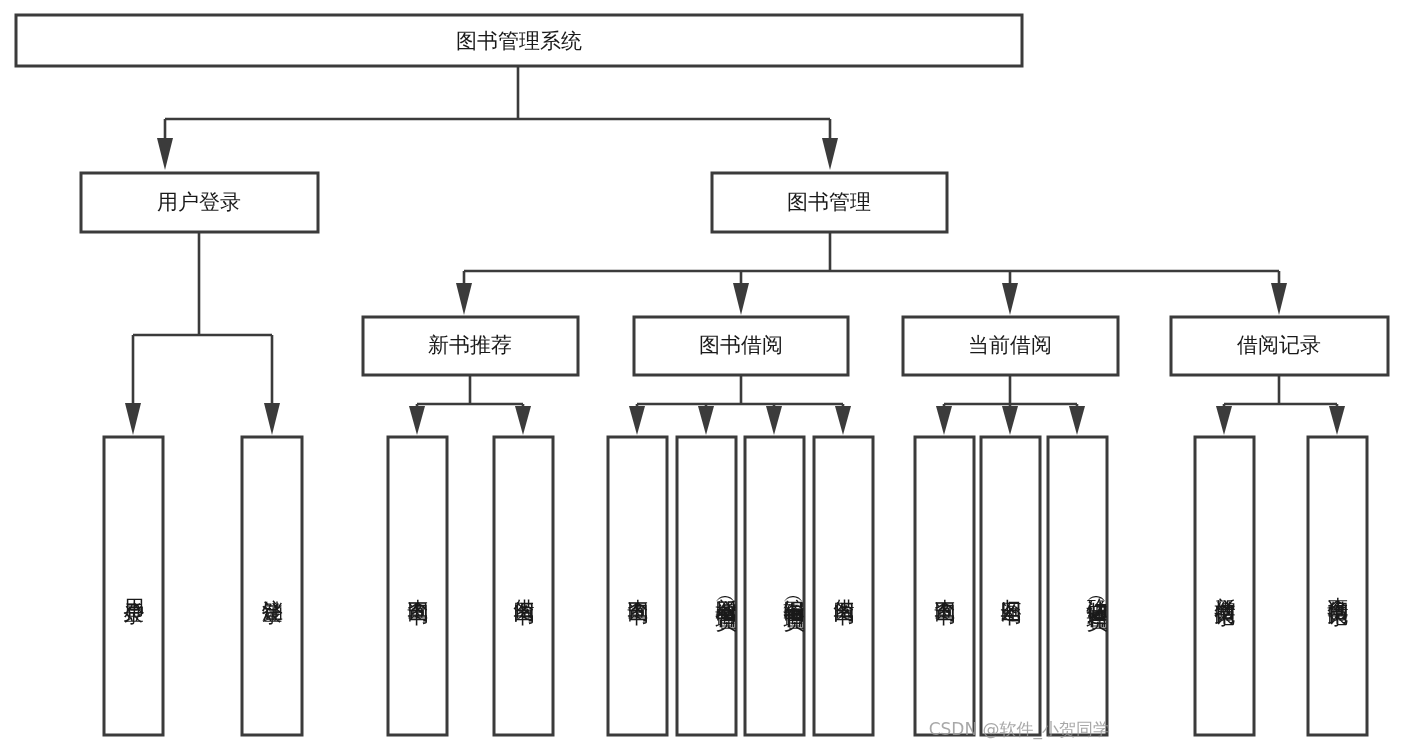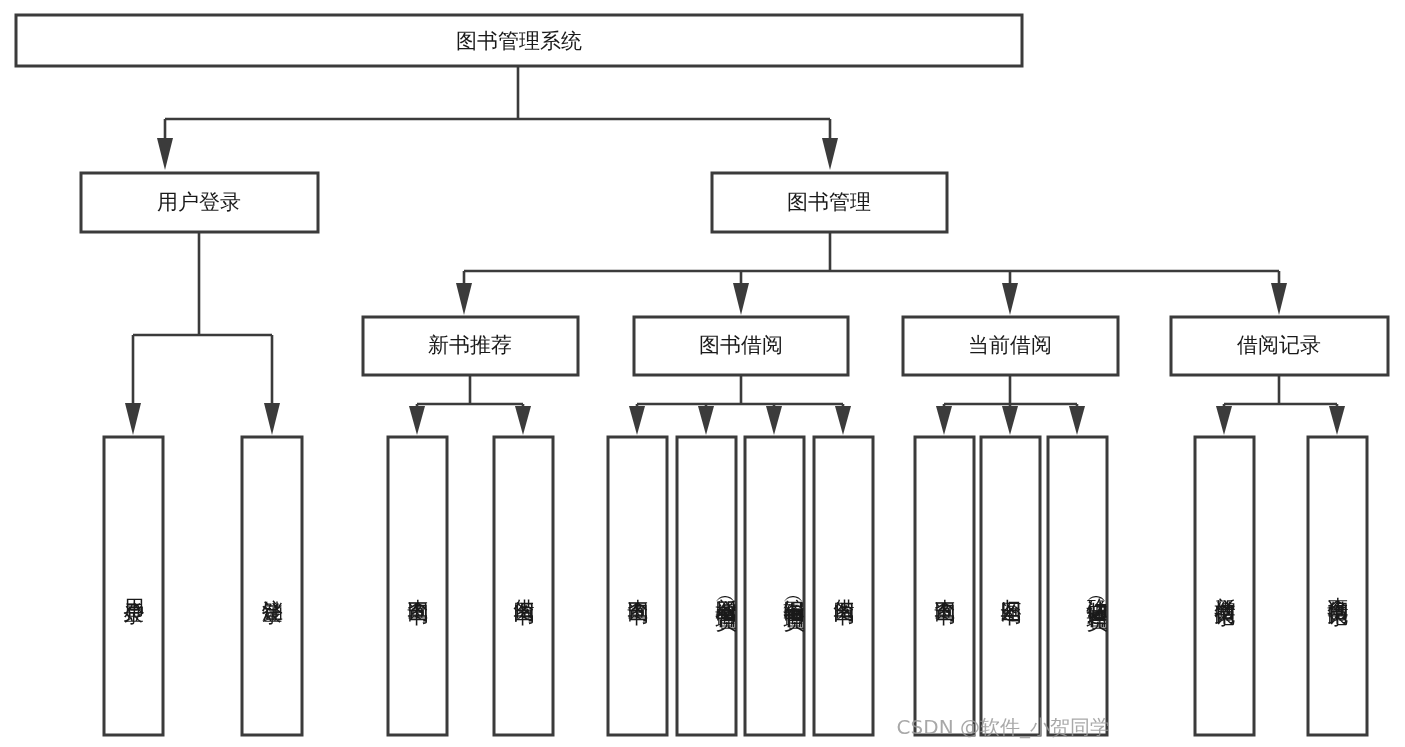"CSDN @软件_小贺同学" #watermark { font-size: 20px -> 17px }
